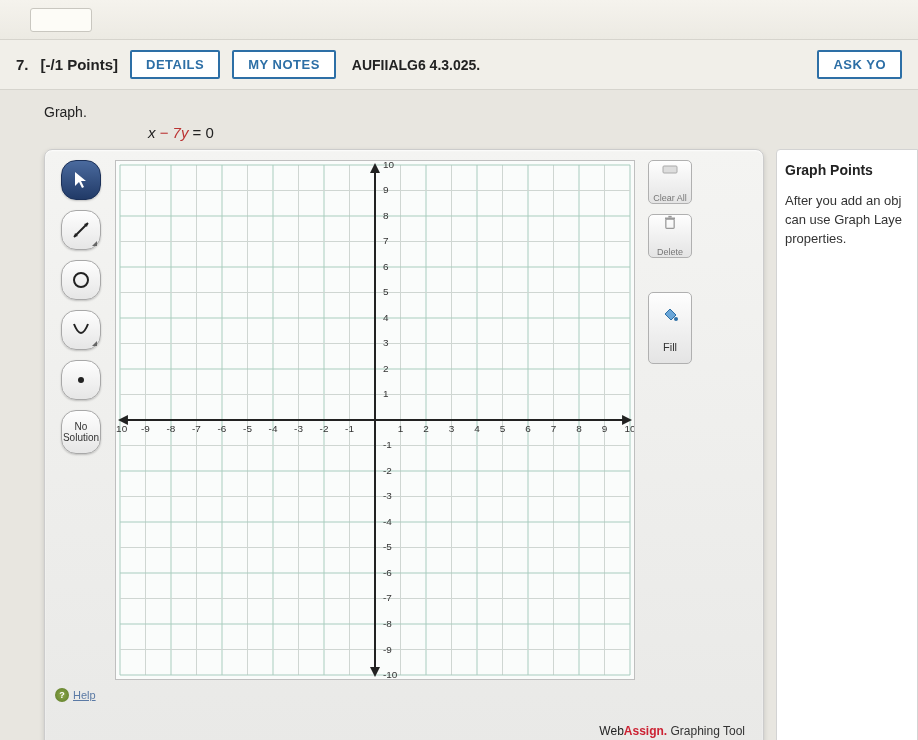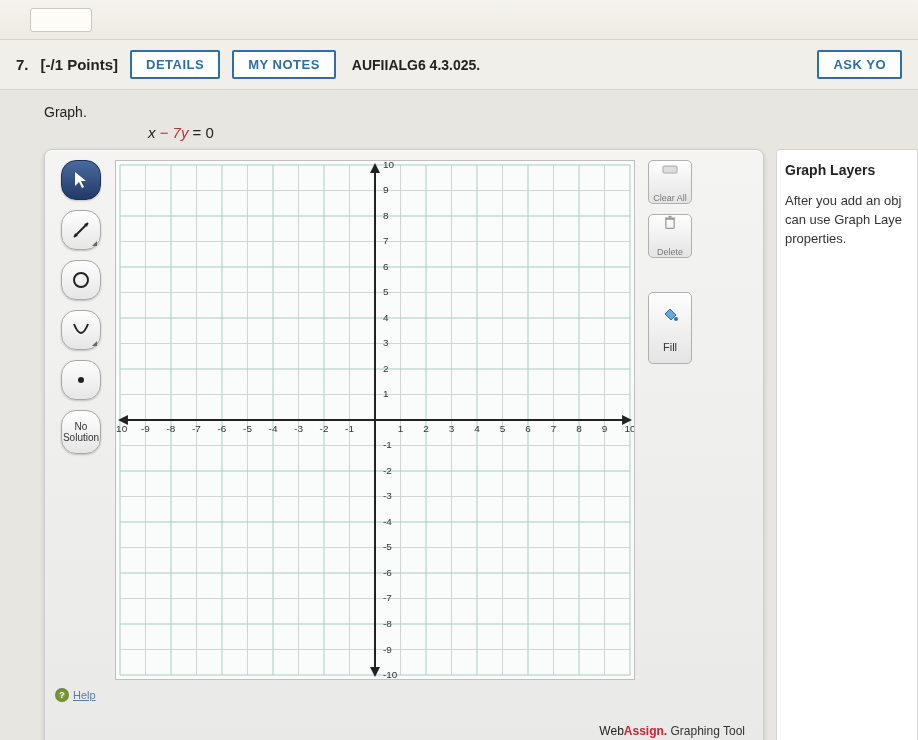"Graph Layers" div.layers-title { text: Layers -> Points }
